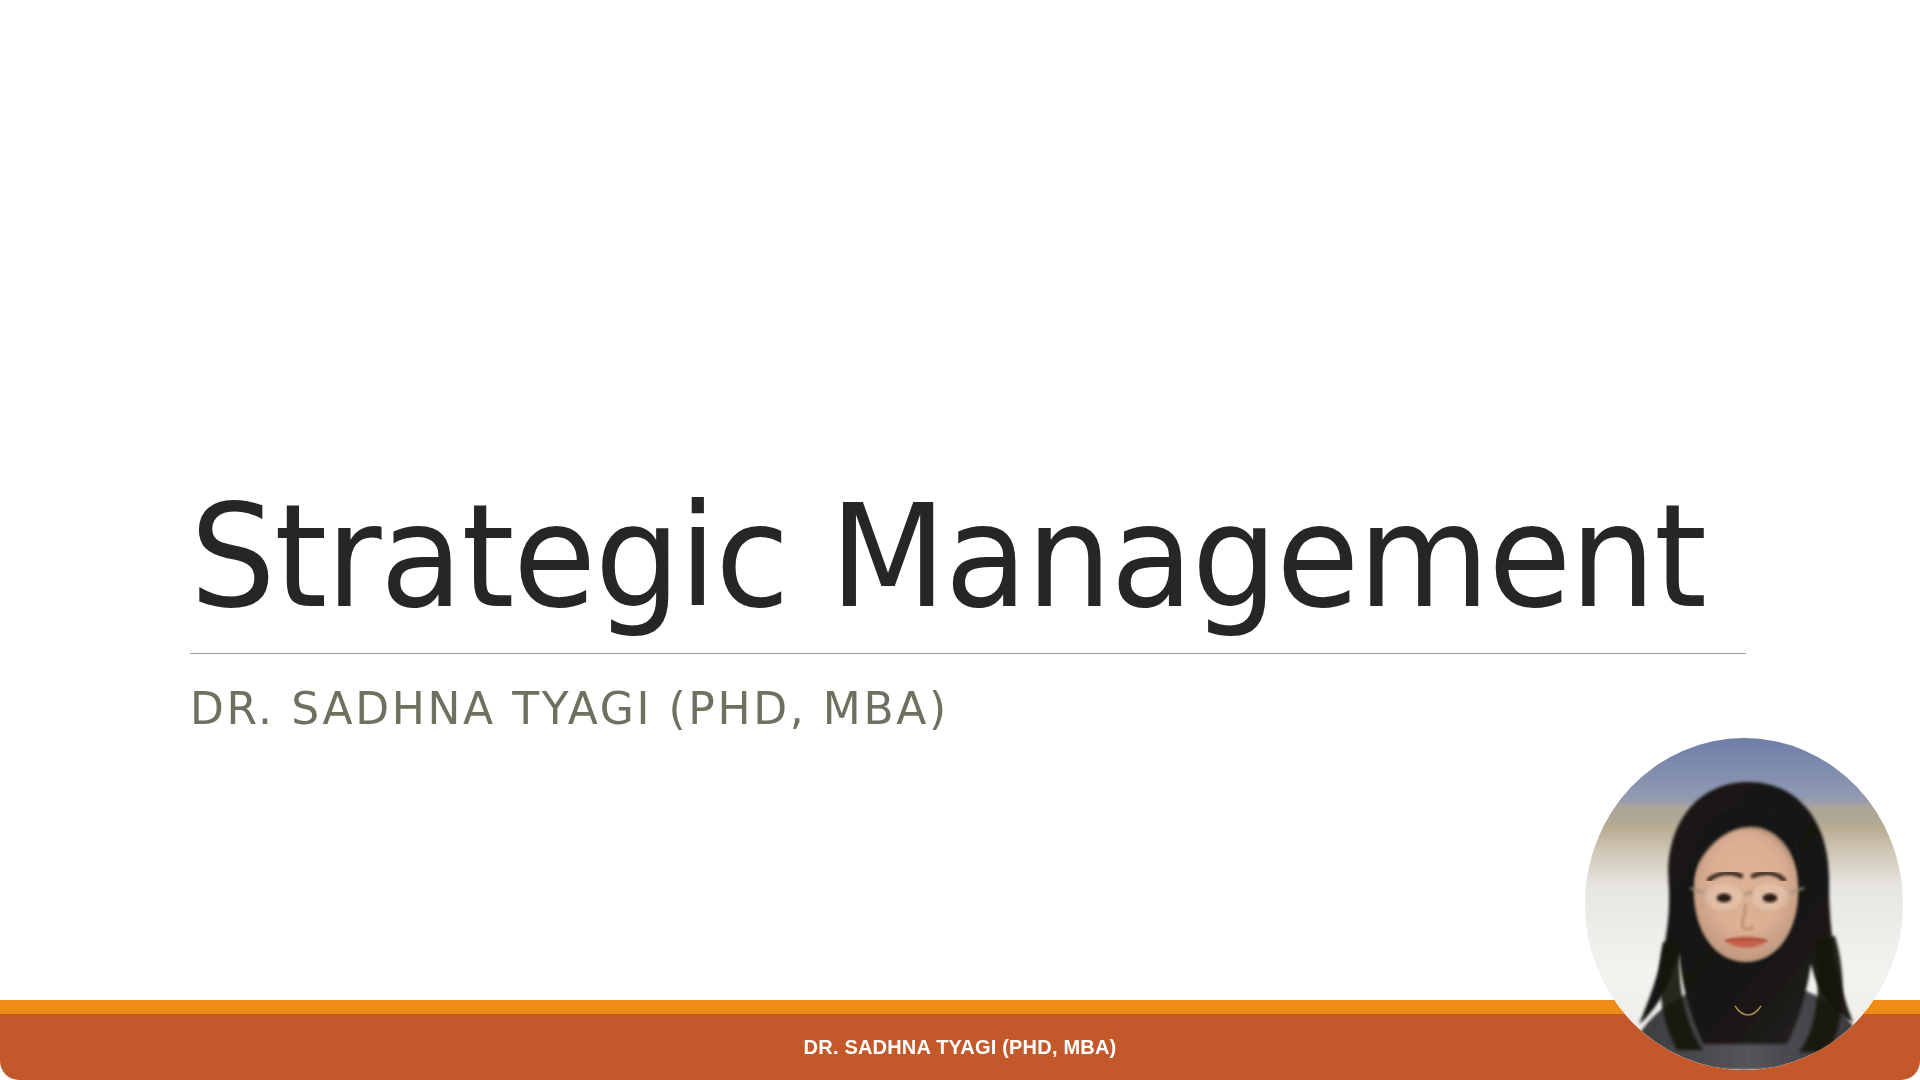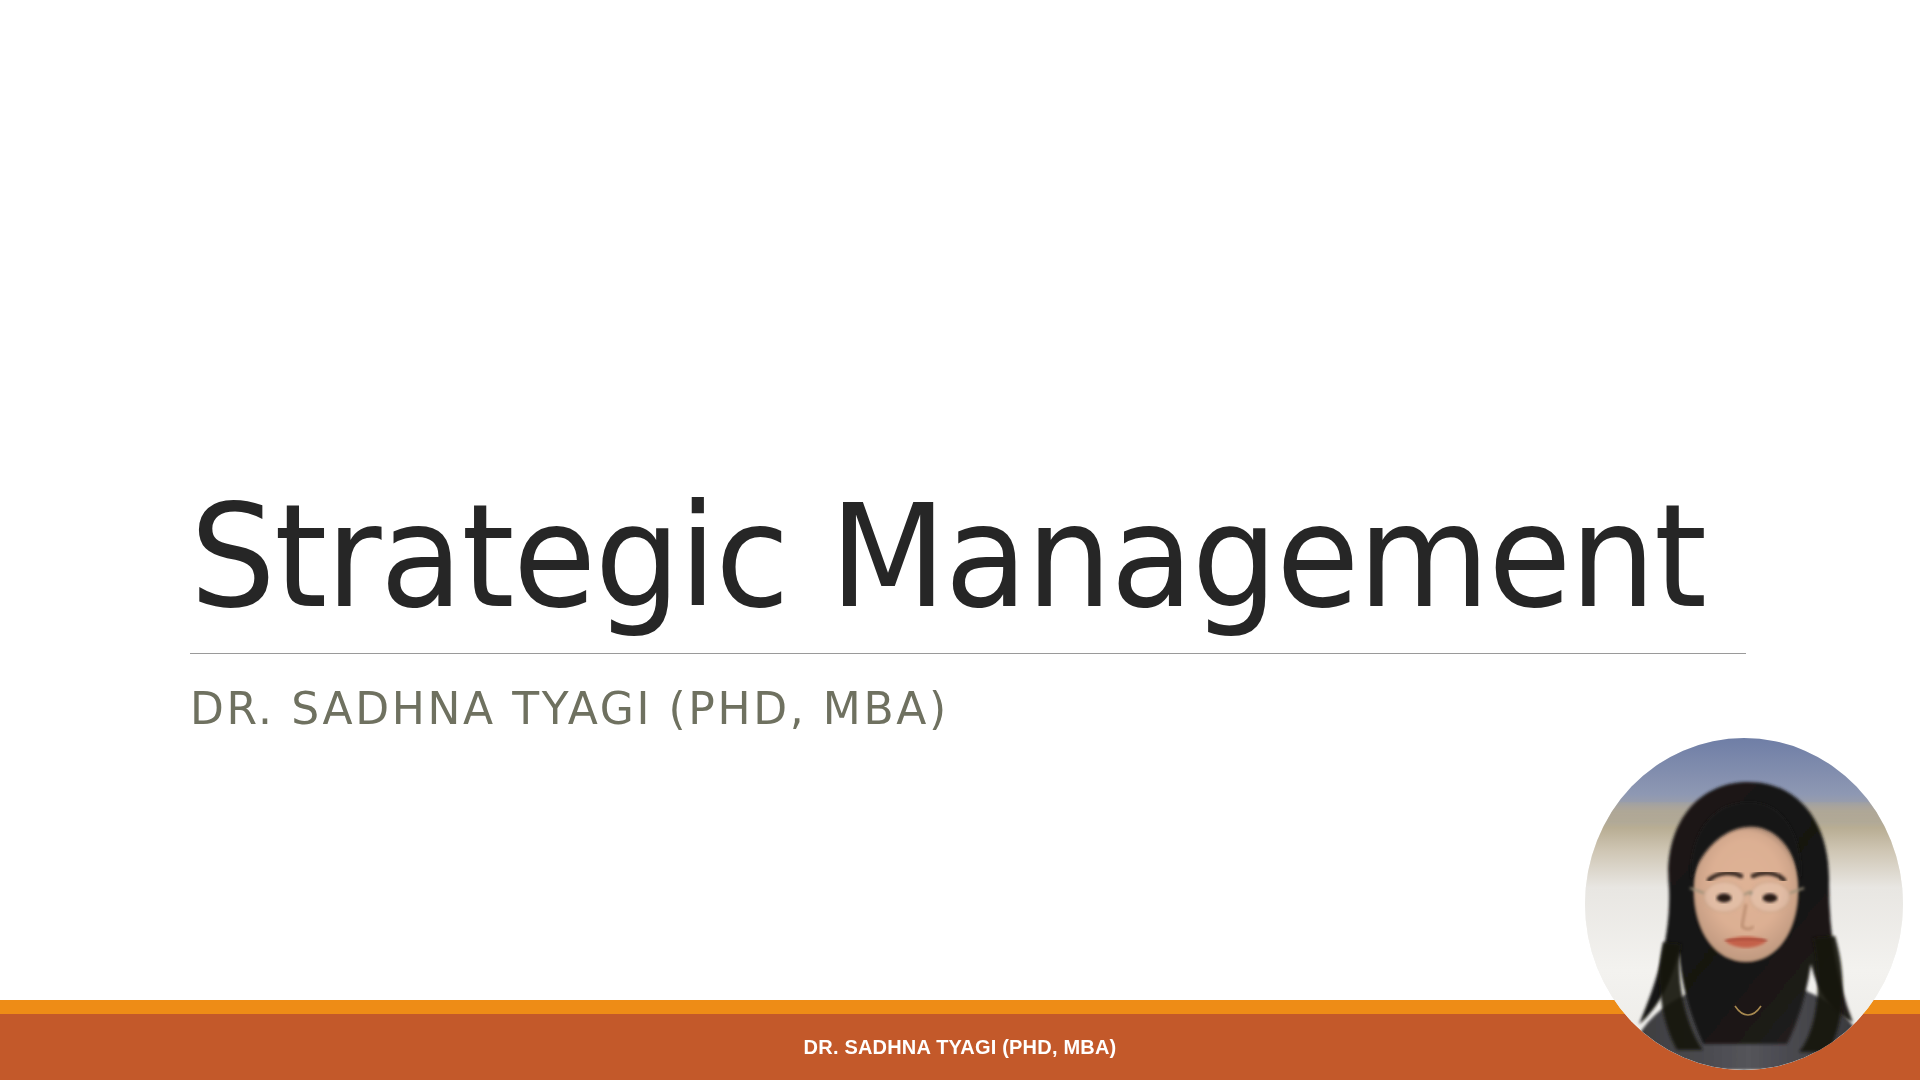"Strategic Management" .slide { border-radius: none -> 19px }
